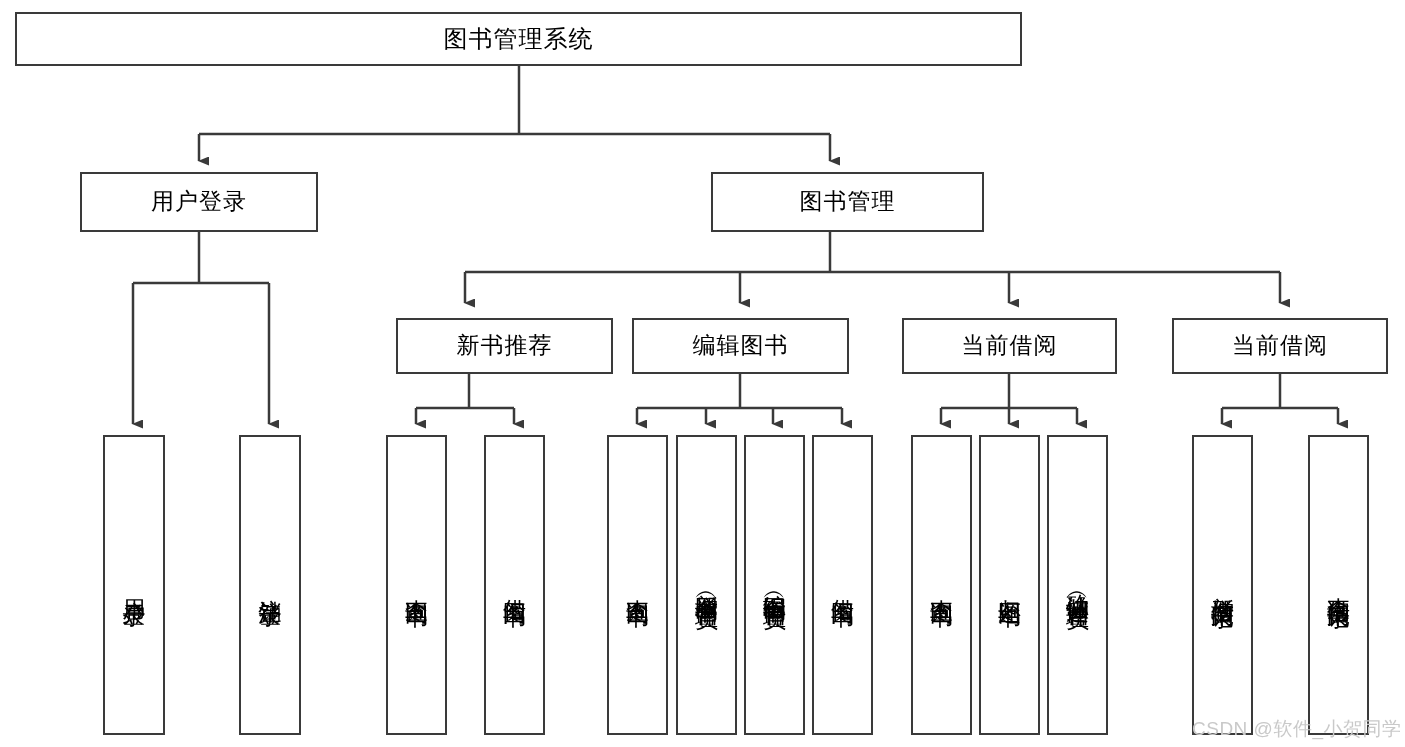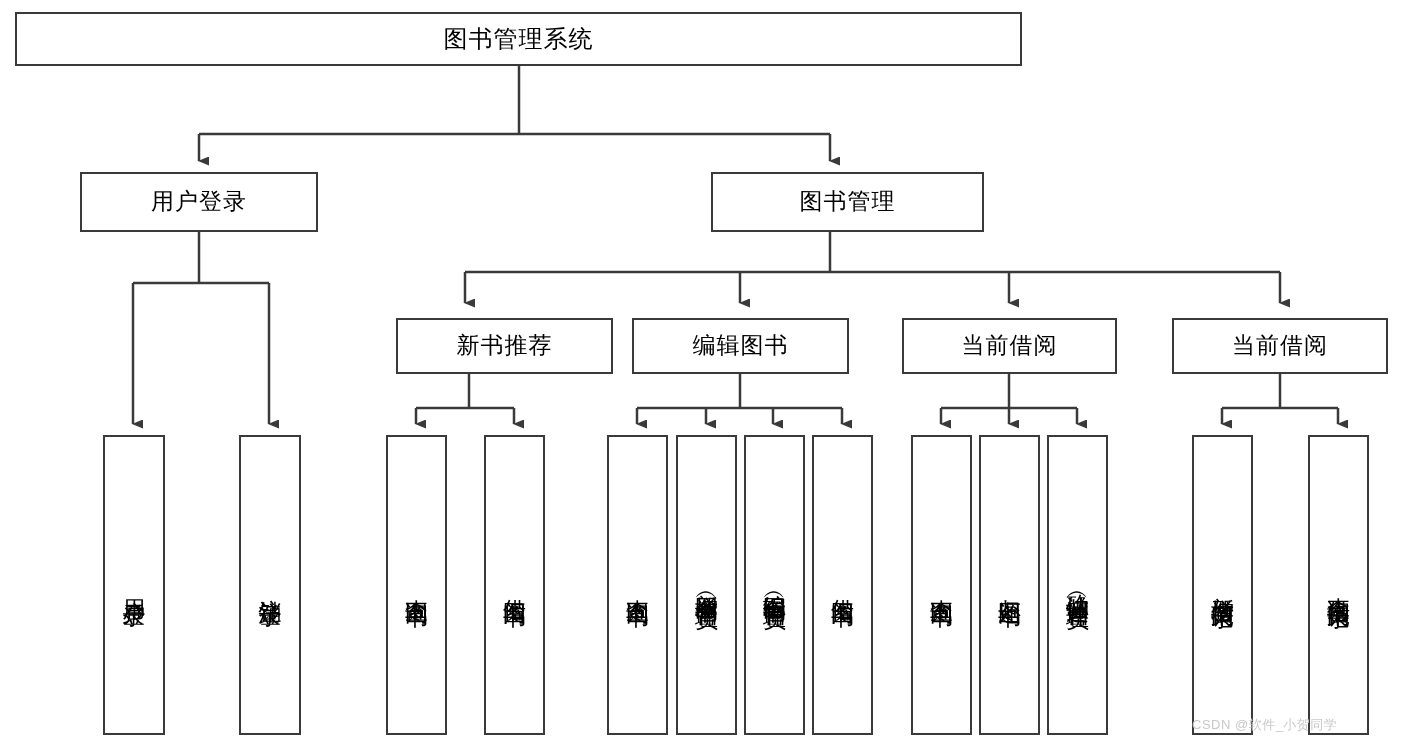"CSDN @软件_小贺同学" .watermark { font-size: 13px -> 19px }
